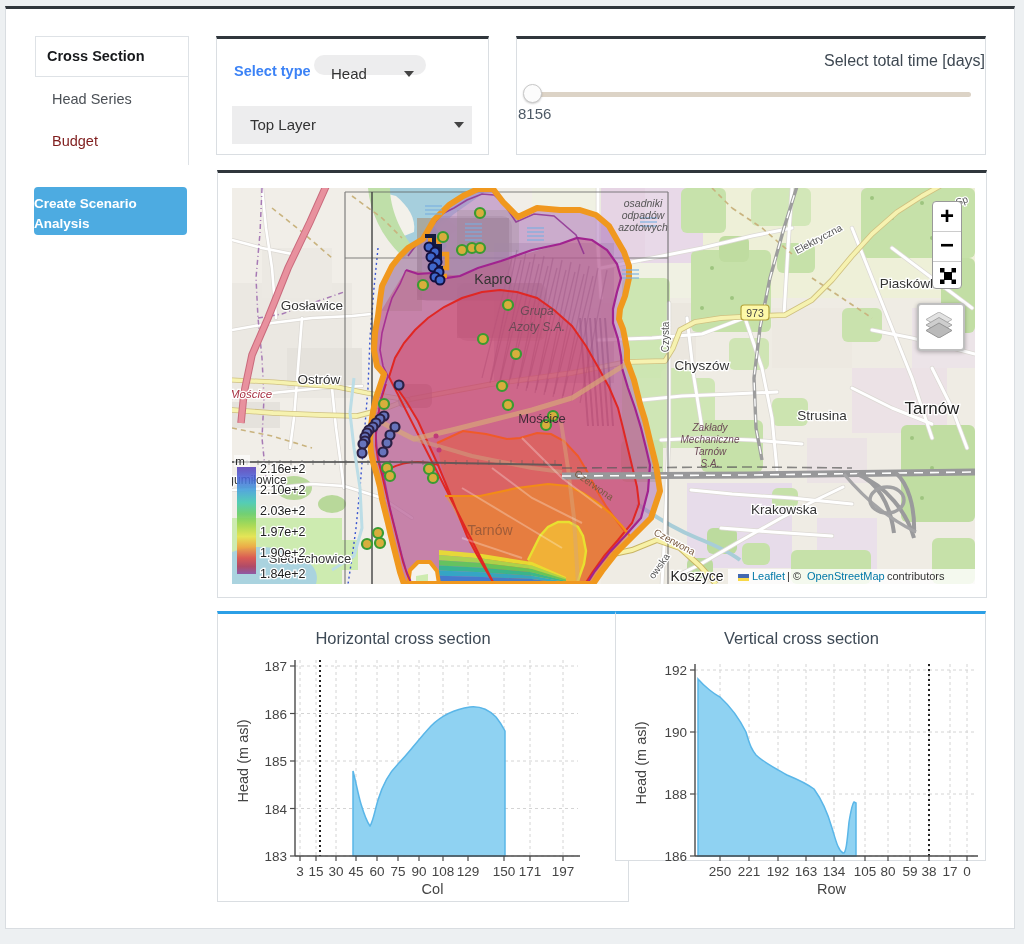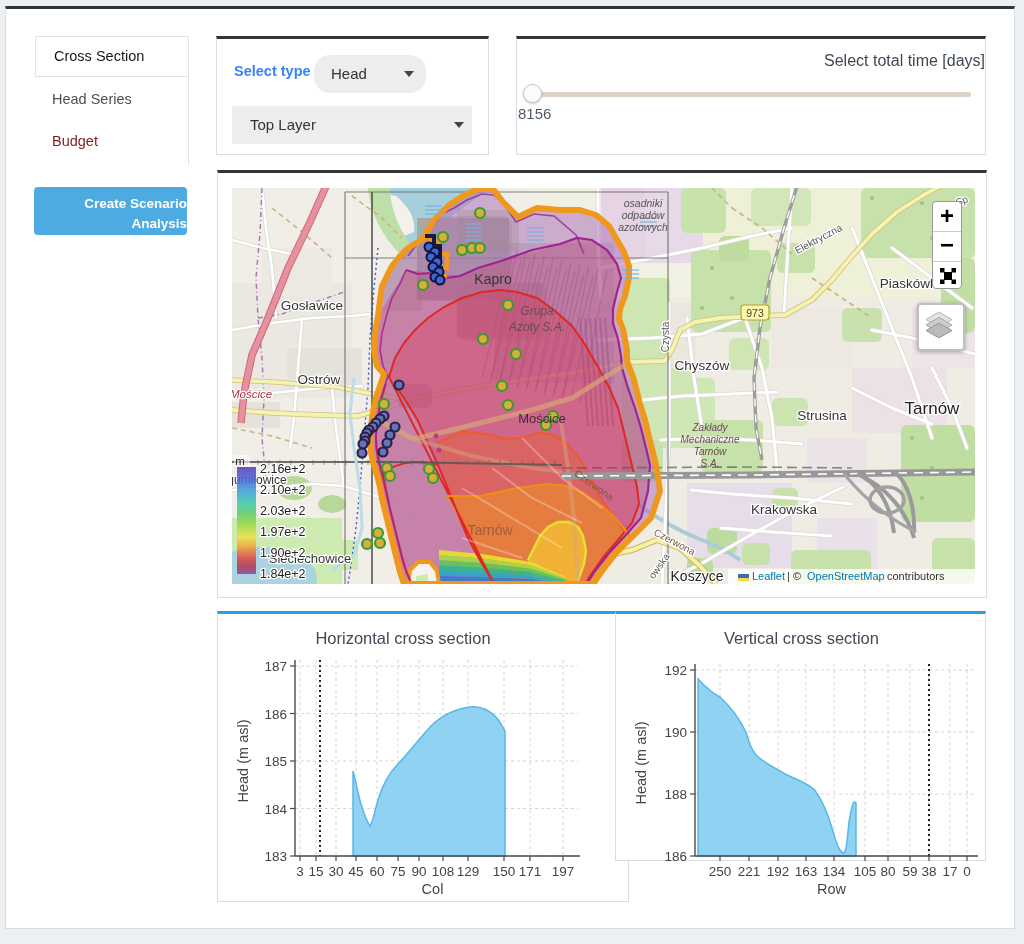"Cross Section" .tab1 { font-weight: normal -> bold; left: 54px -> 47px }
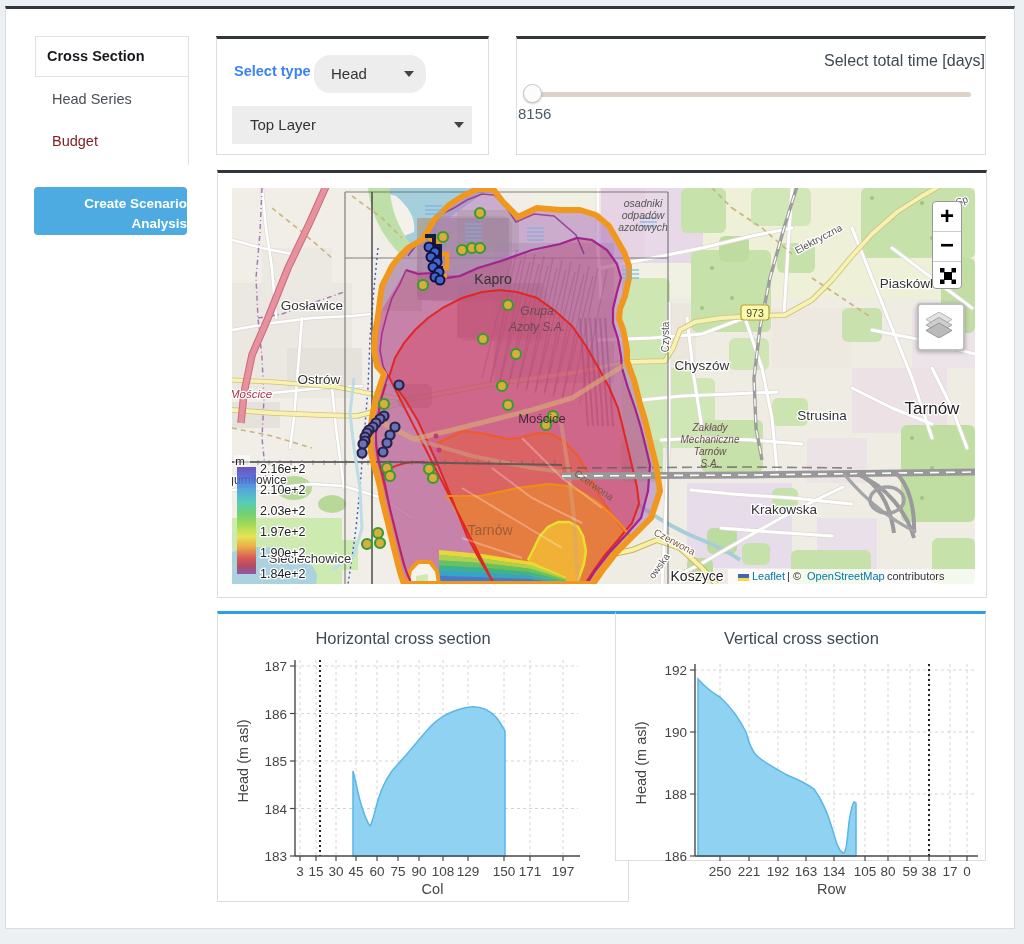"Head" div.ddl { height: 38px -> 20px }
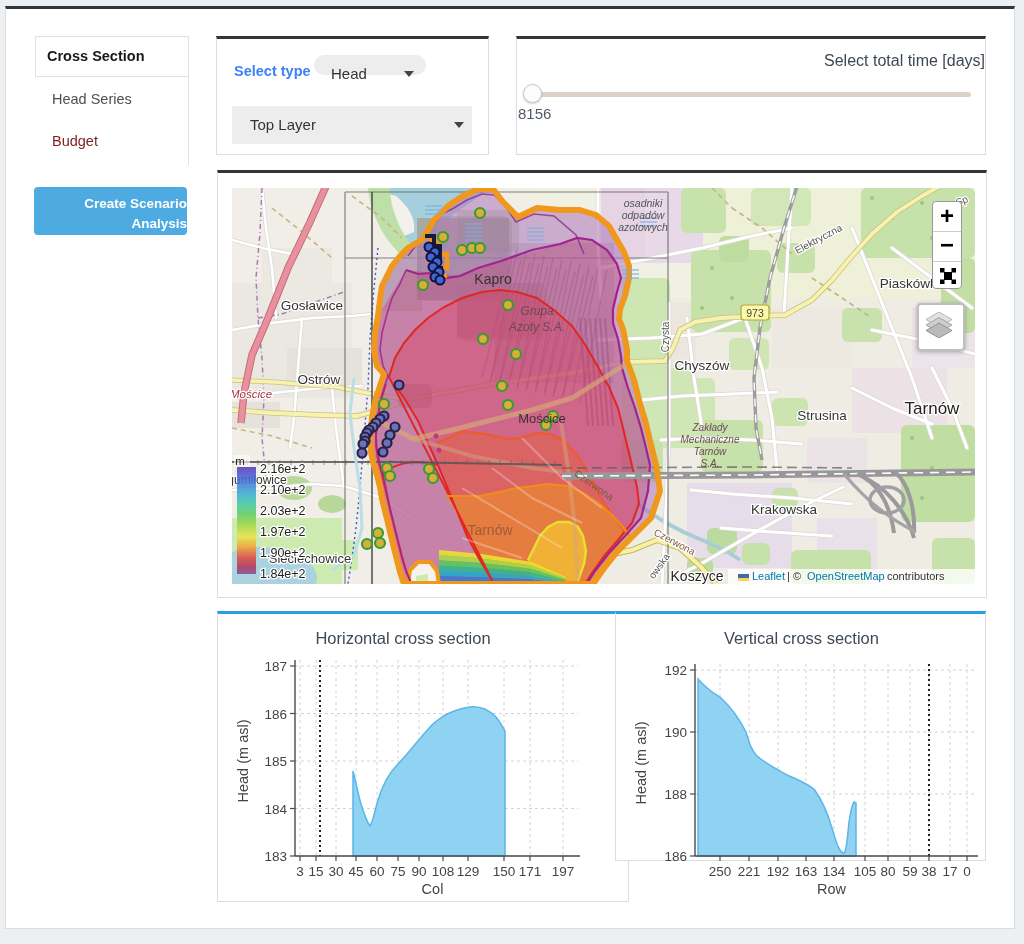"Create Scenario" #btn { text-align: right -> left }
